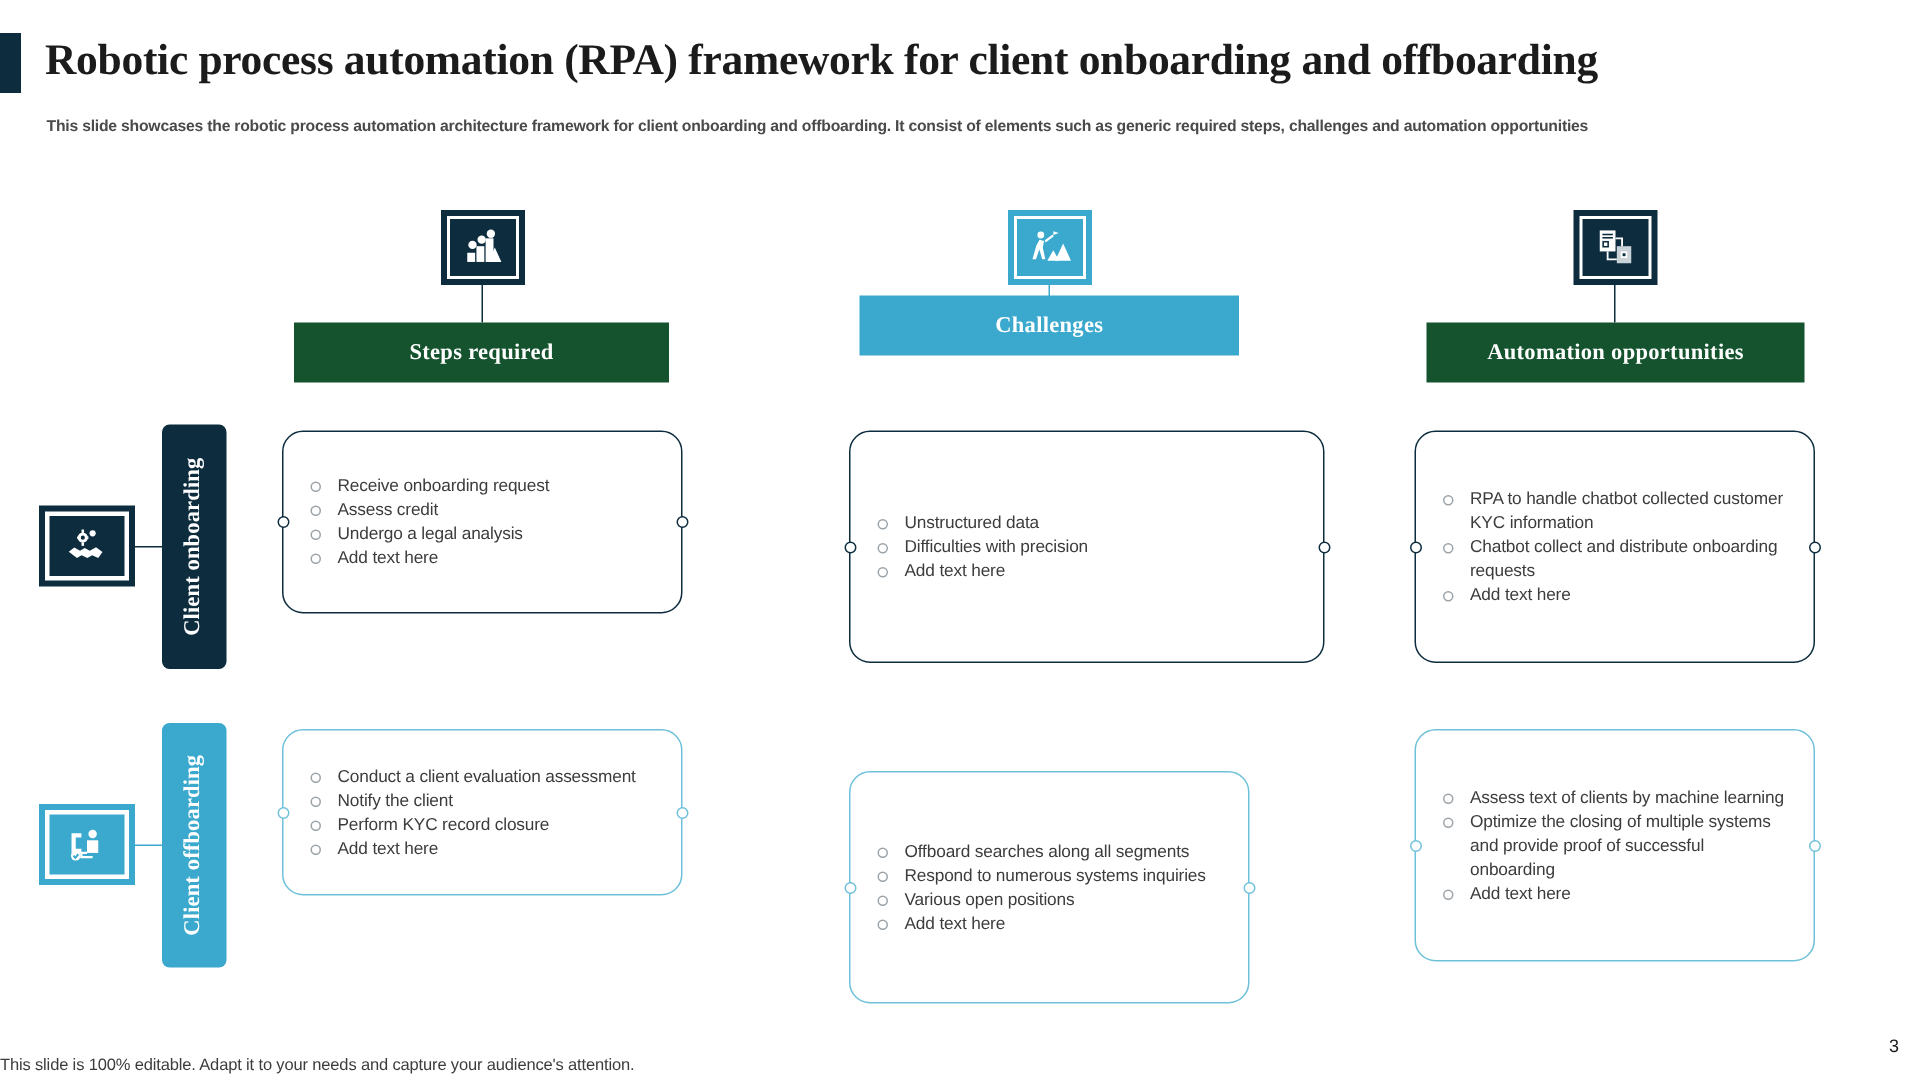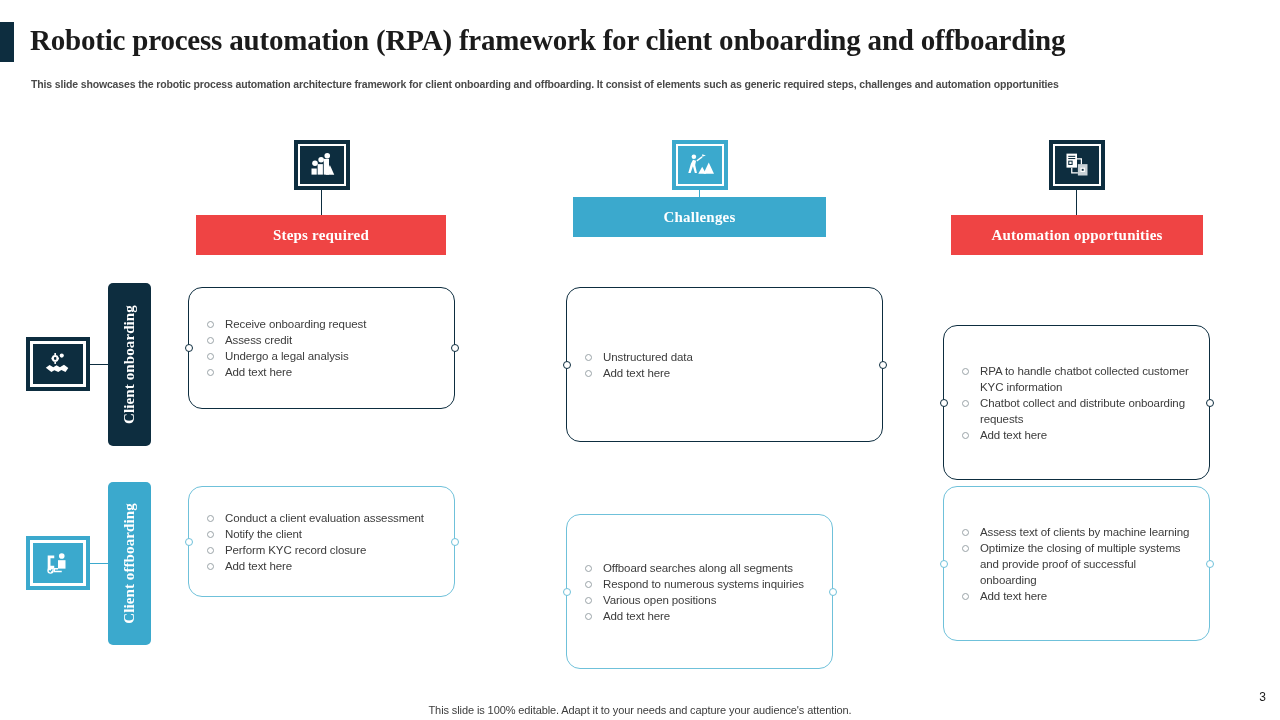"Steps required" .col-header.dark { background: #ef4444 -> #14532d }
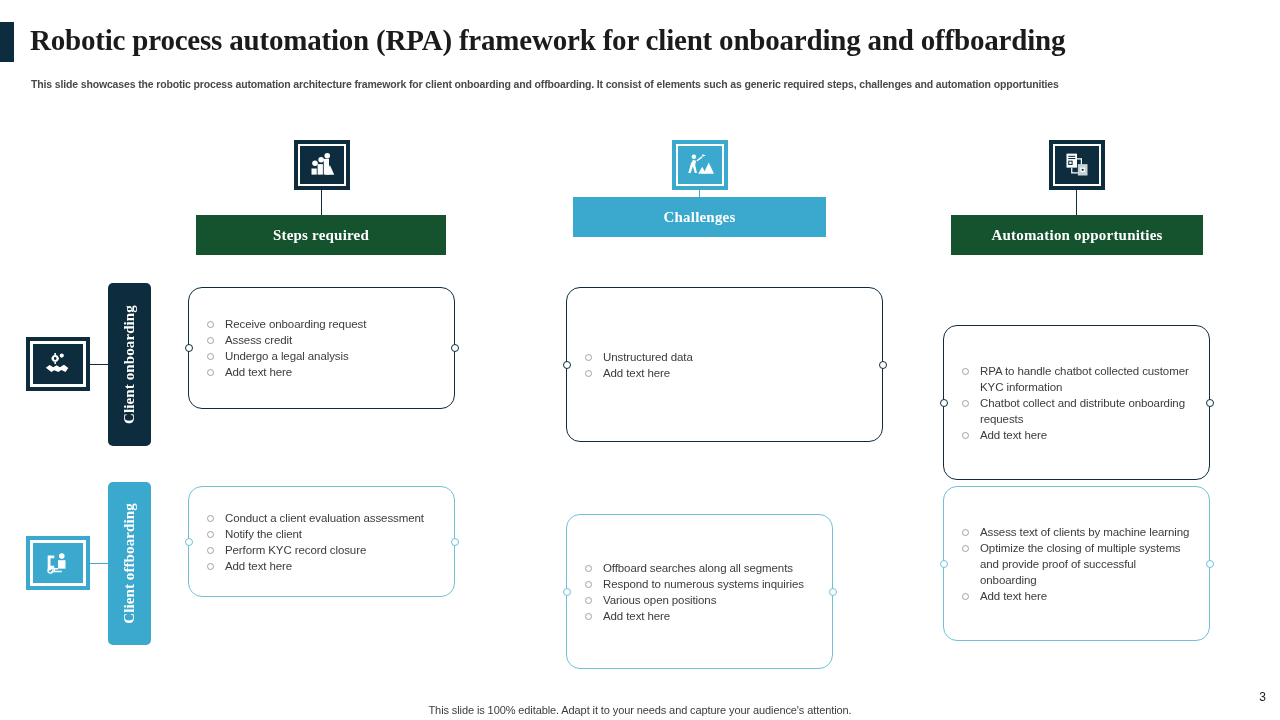"RPA to handle chatbot collected" #card-r0c2 { margin-top: 38px -> none }
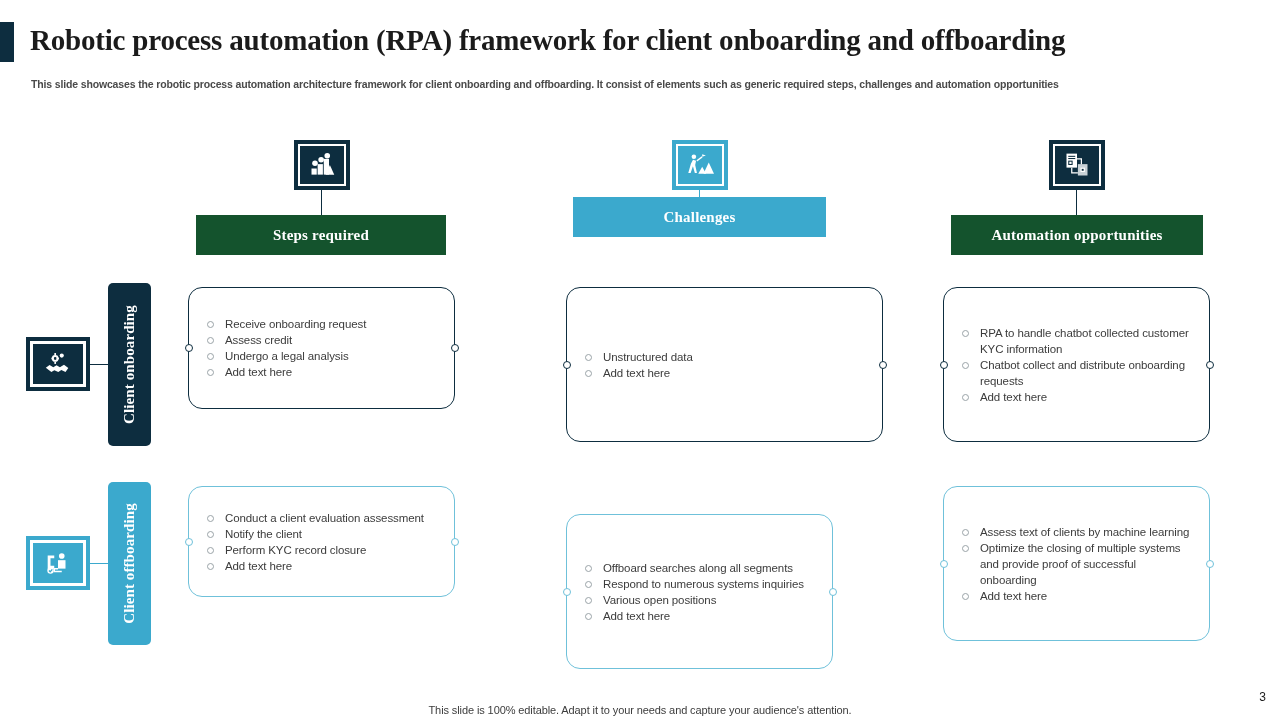"Difficulties with precision" li { html: none -> <li>Difficulties with precision</li> }
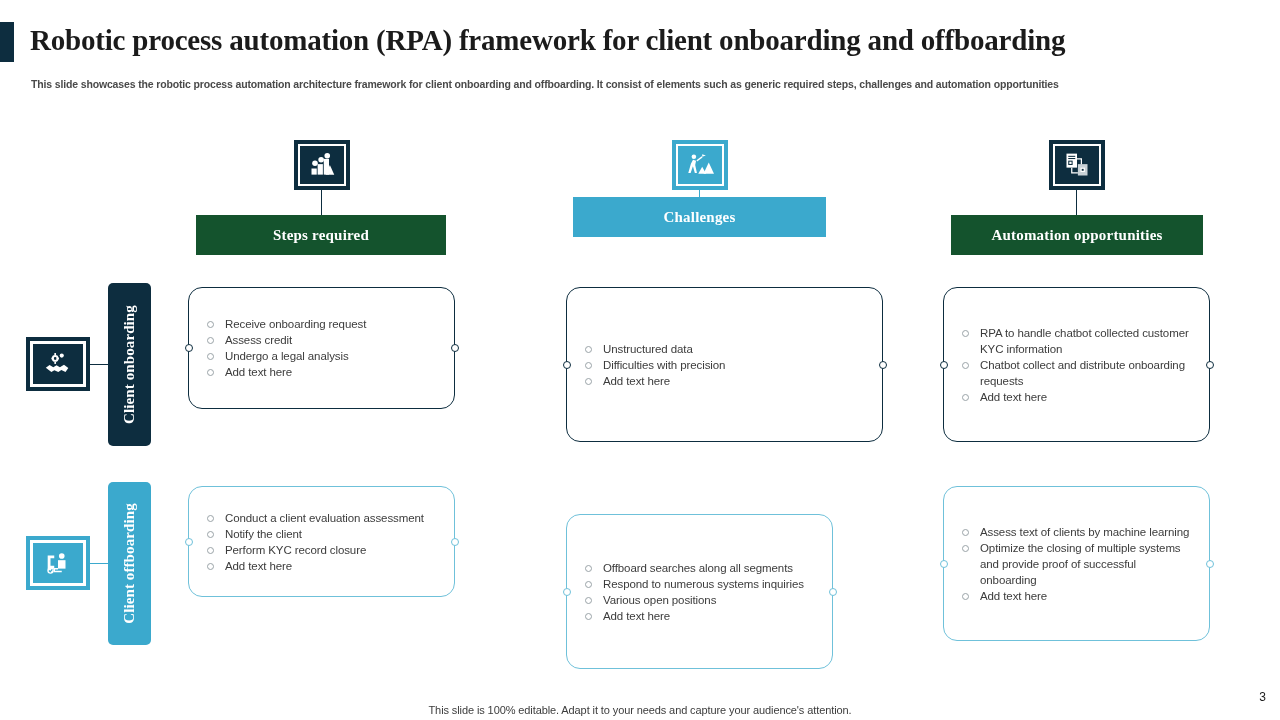"This slide is 100% editable." .footer-note { text-align: center -> none }
